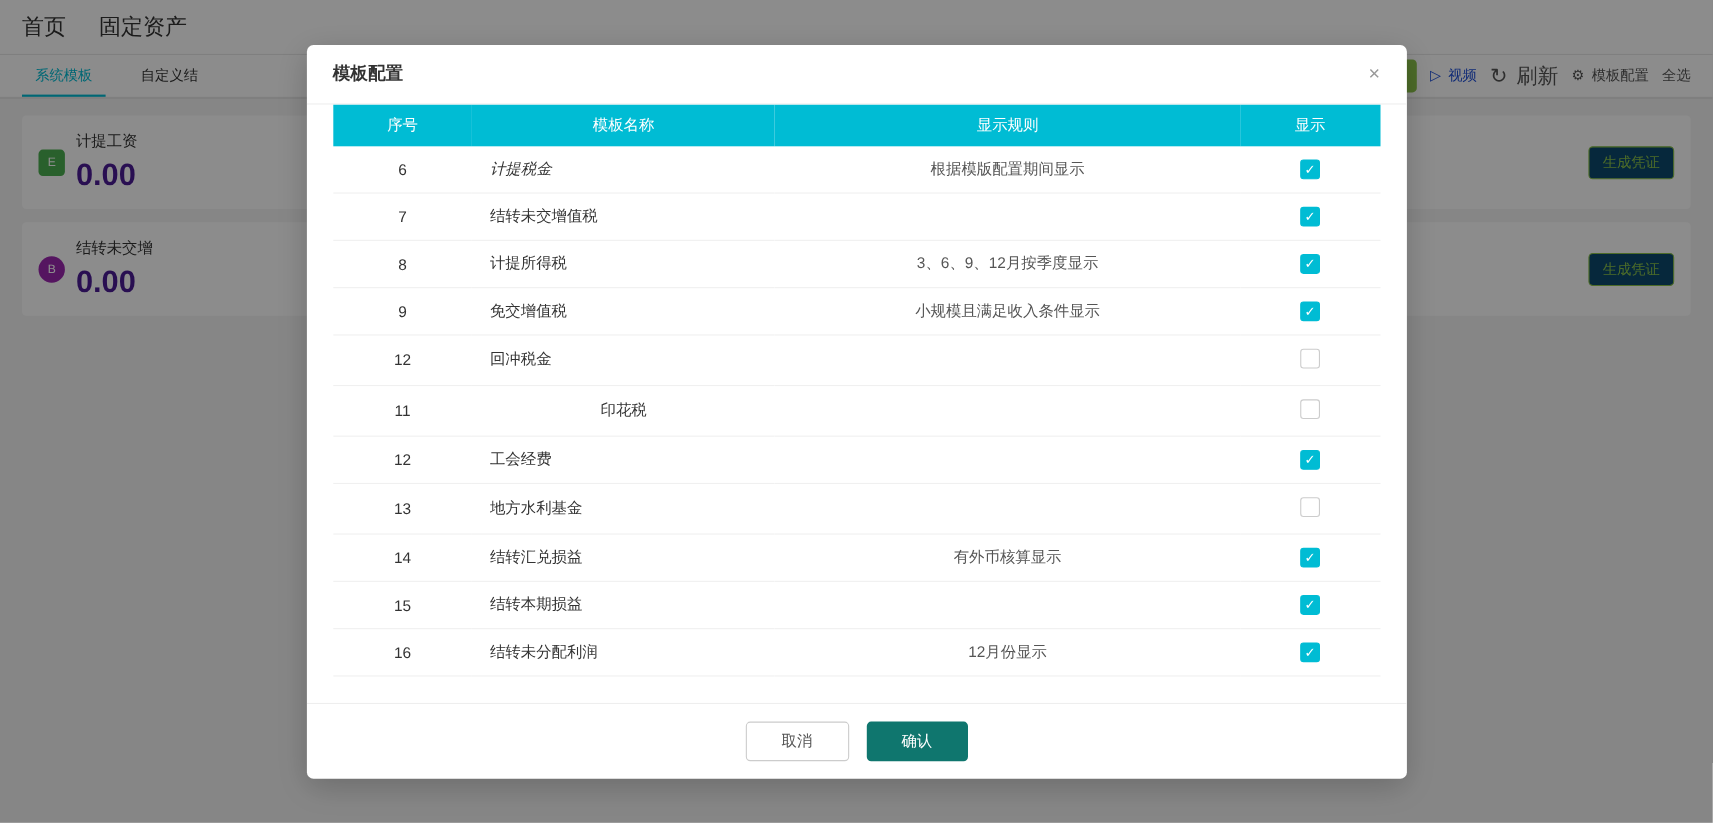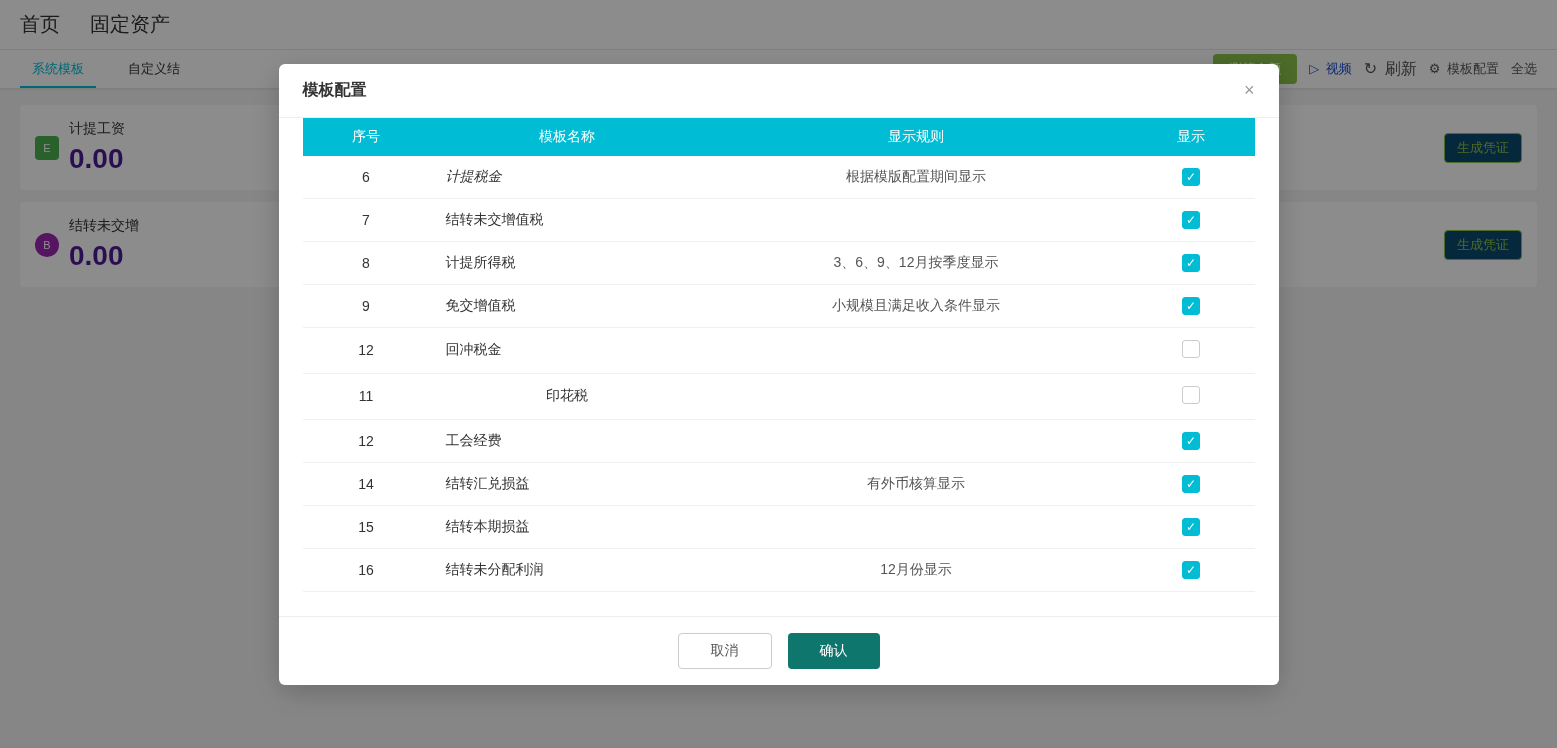"↻ 刷新" .btn-refresh { font-size: 16px -> 19px }
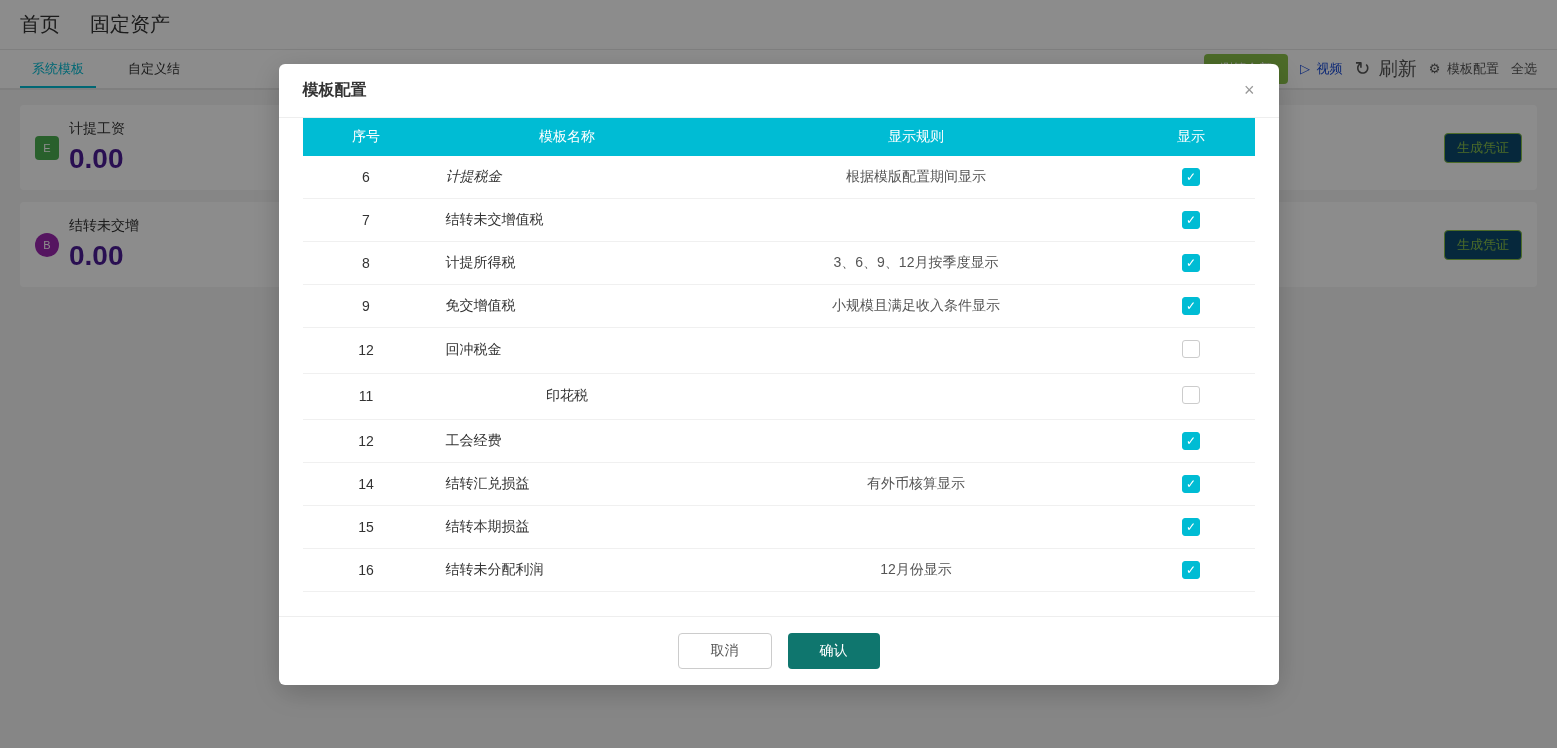"13" tr { html: none -> <tr> <td>13</td> <td>地方水利基金</td> <td></td> <td><span></span></td> </tr> }
